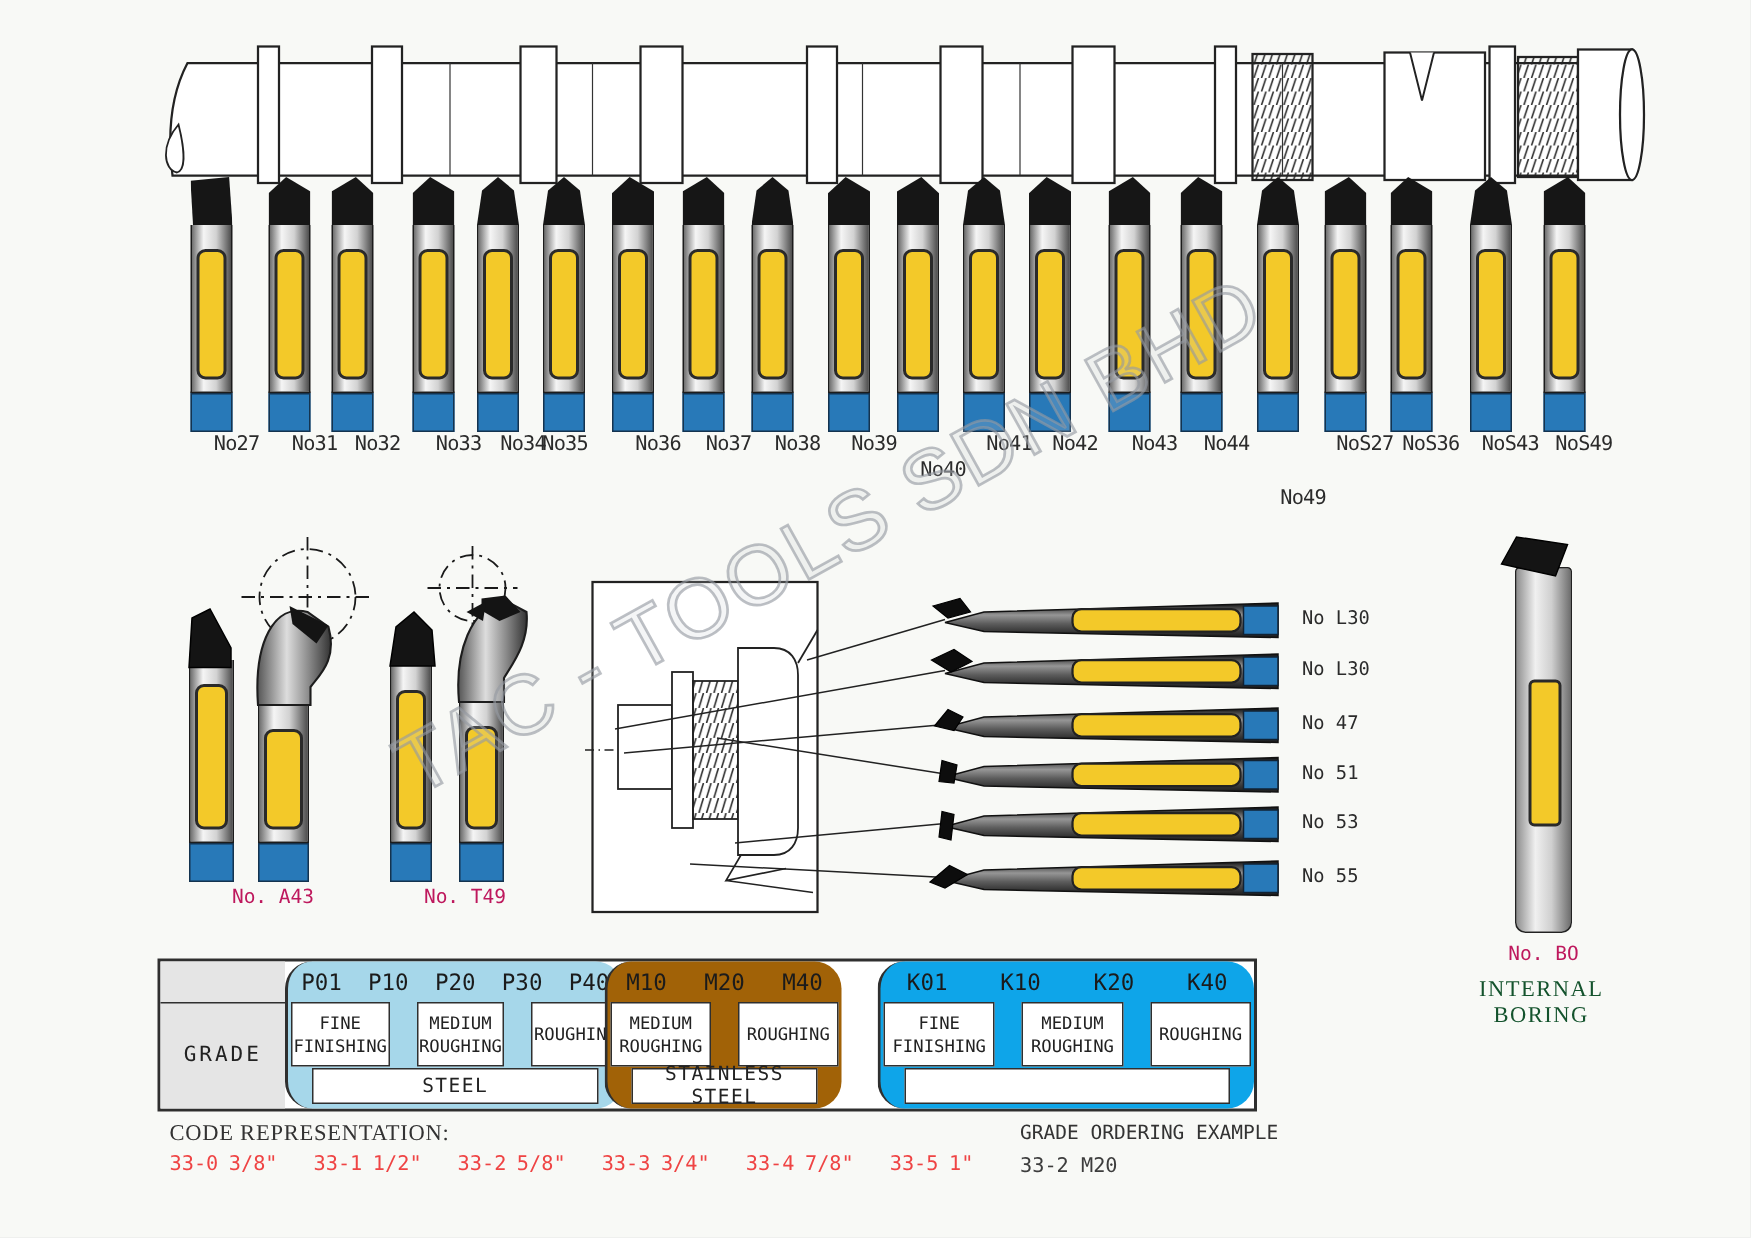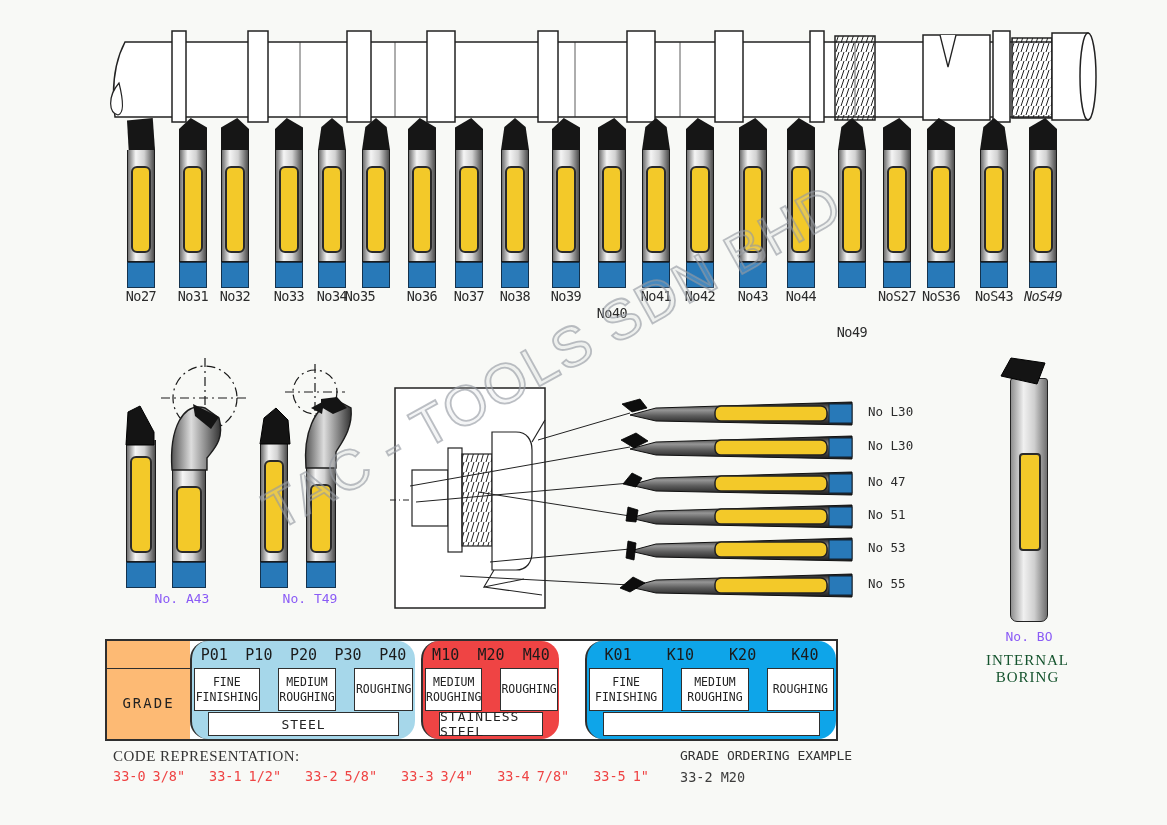"No27" .tool-label { text-align: center -> right }
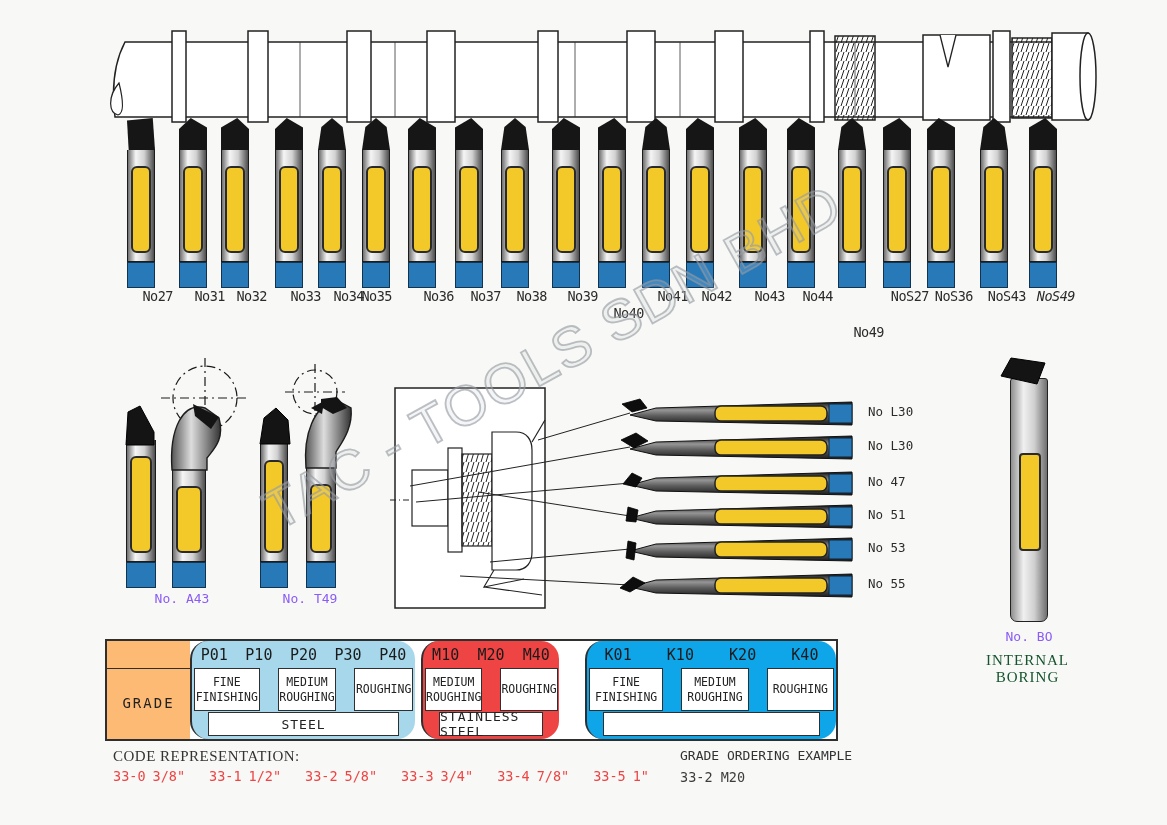"NoS49" div.tool-label { font-style: italic -> none }
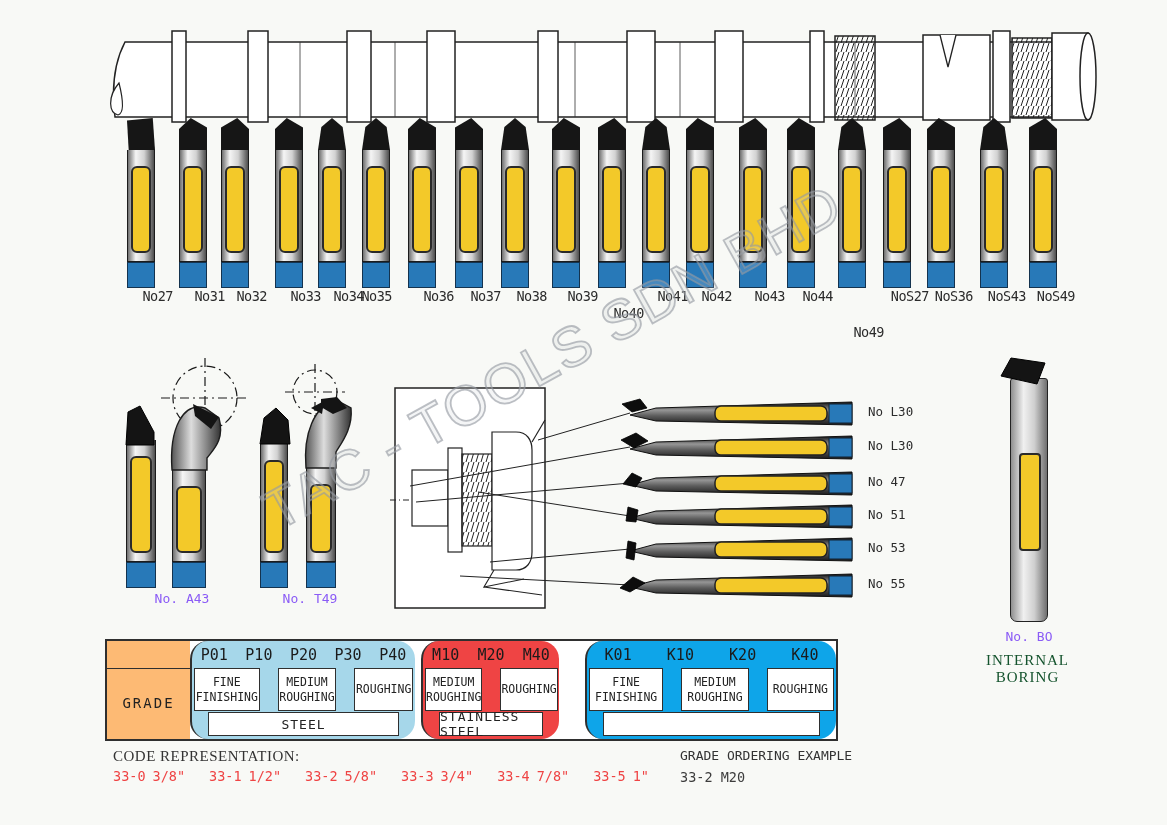"No. A43" .cap-label { color: #8b5cf6 -> #be185d }
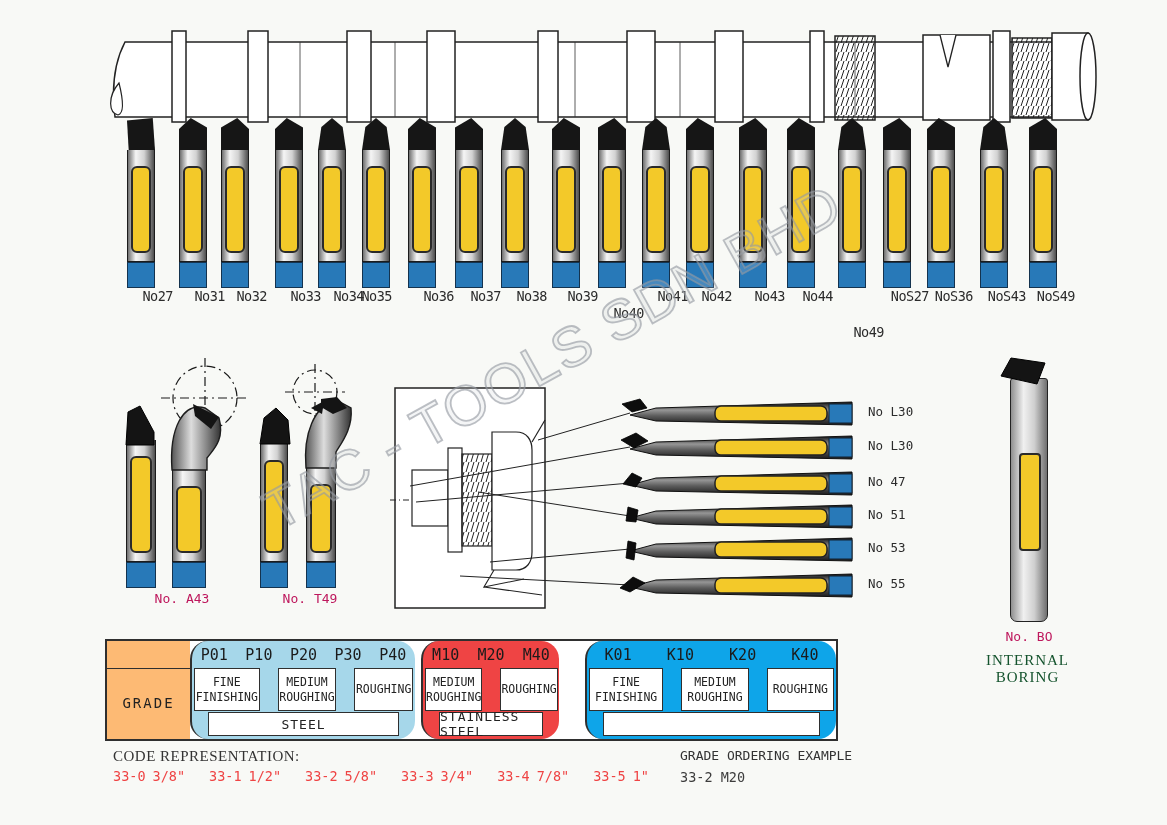"M10" div.tgroup { background: #ef4444 -> #a16207; left: 421px -> 403px; width: 138px -> 158px }
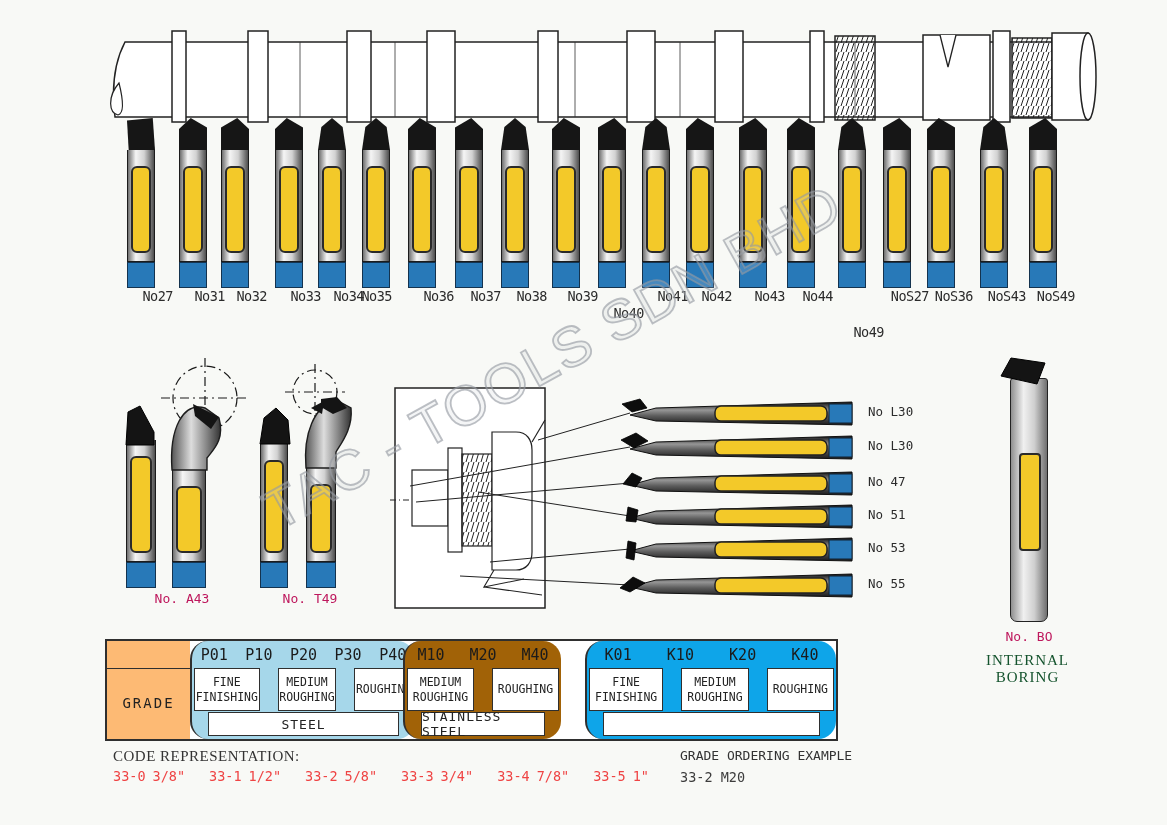"GRADE" .grade-cell { background: #fdba74 -> #e5e5e5 }
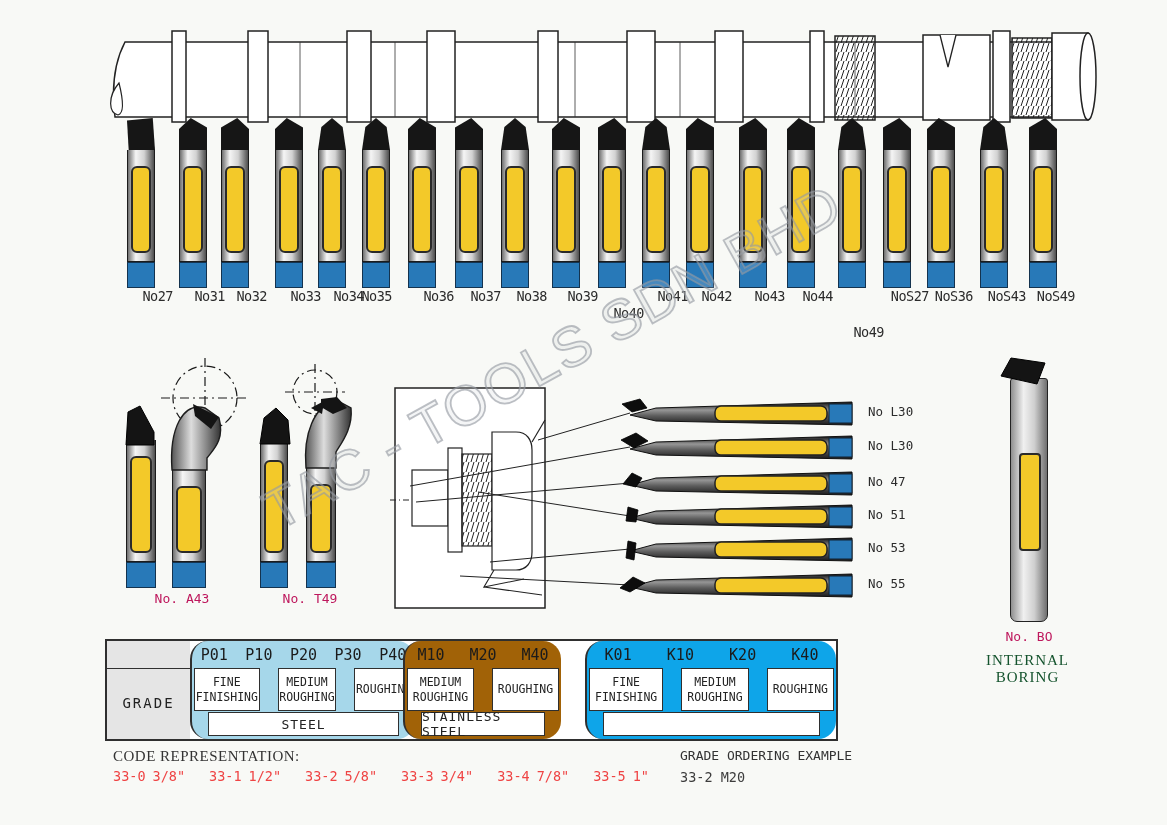"STEEL" .tmat { text-align: none -> center }
